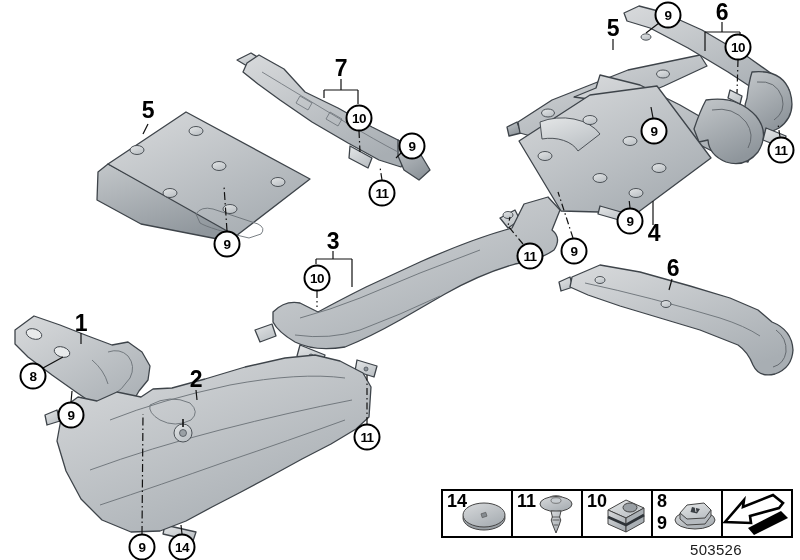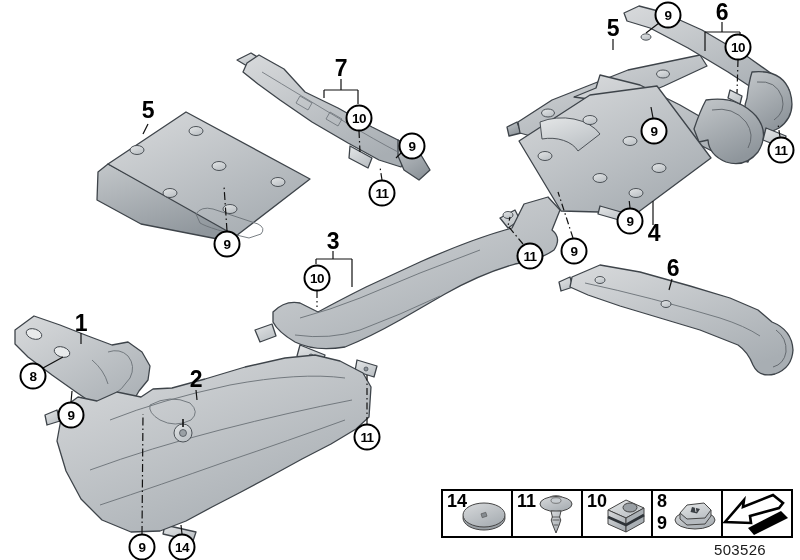"503526" .drawnum { text-align: center -> left }
